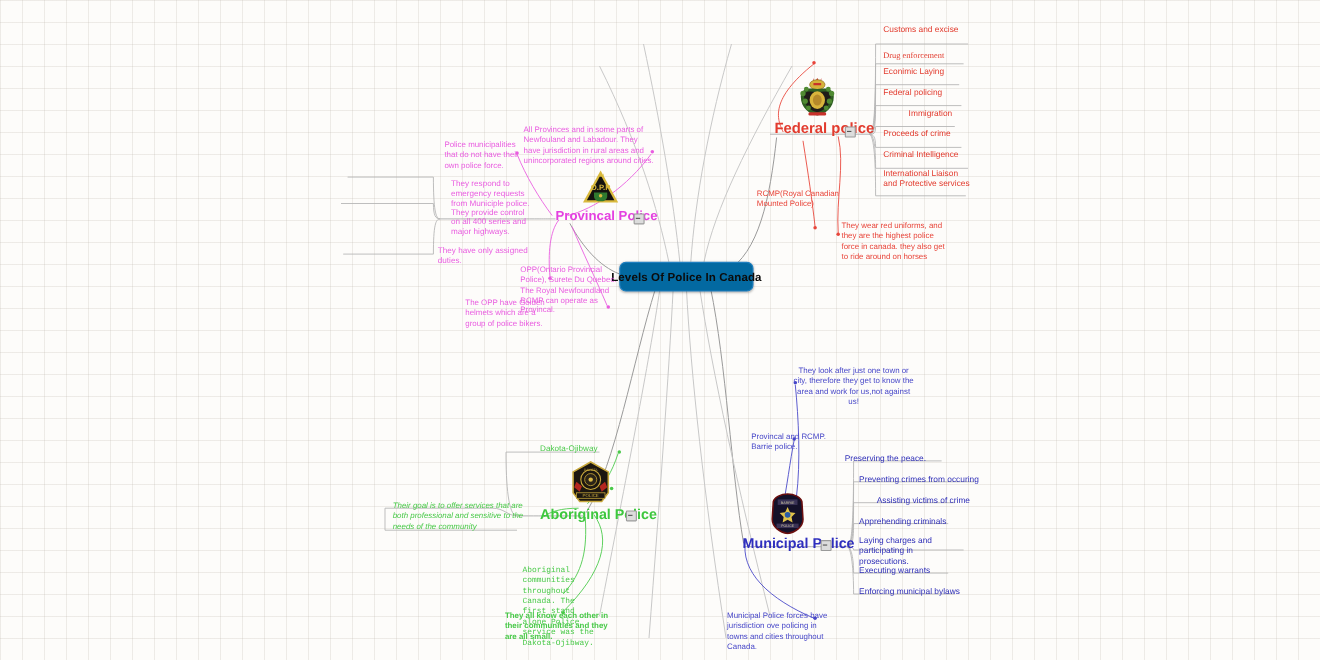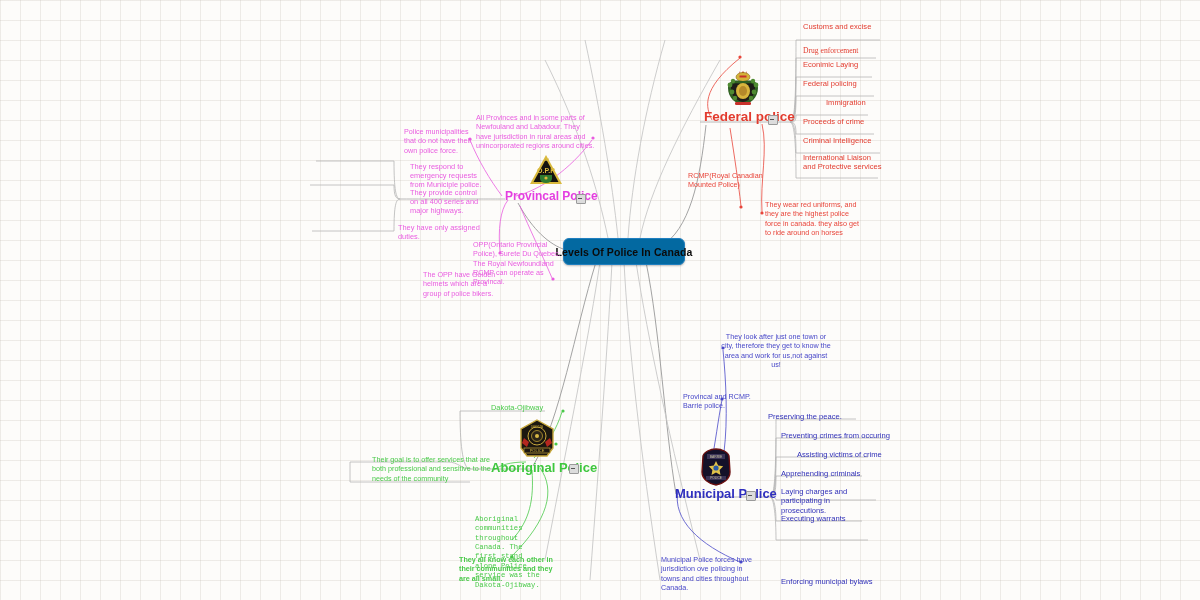"Their goal is to offer" div.note { font-style: none -> italic; left: 372px -> 357px }
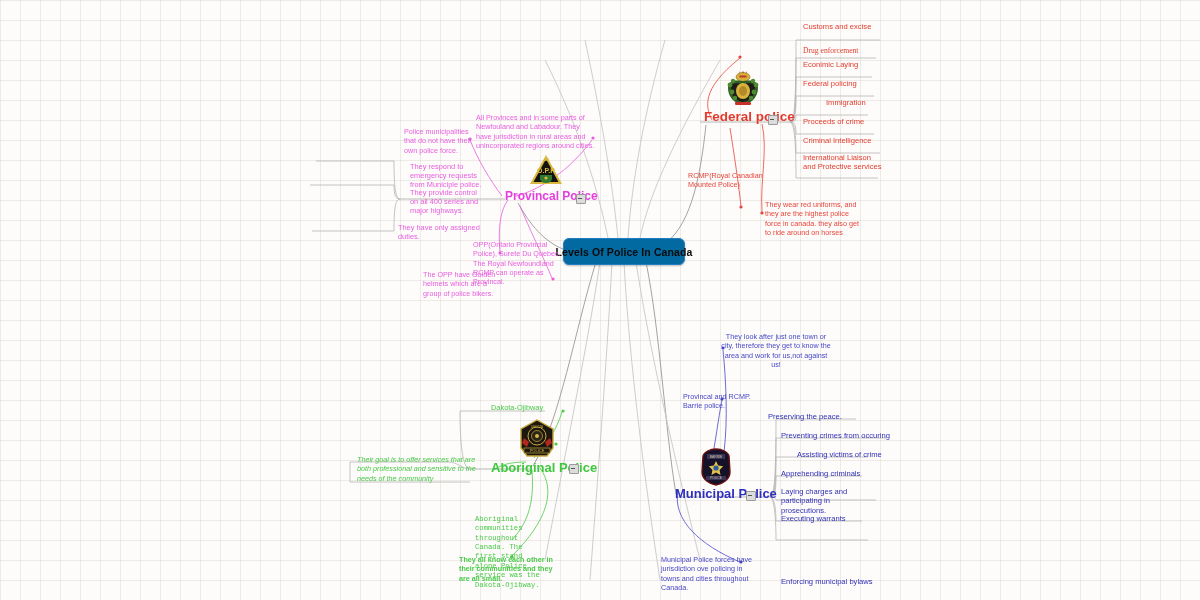"Enforcing municipal bylaws" div.label { margin-top: 44px -> none }
